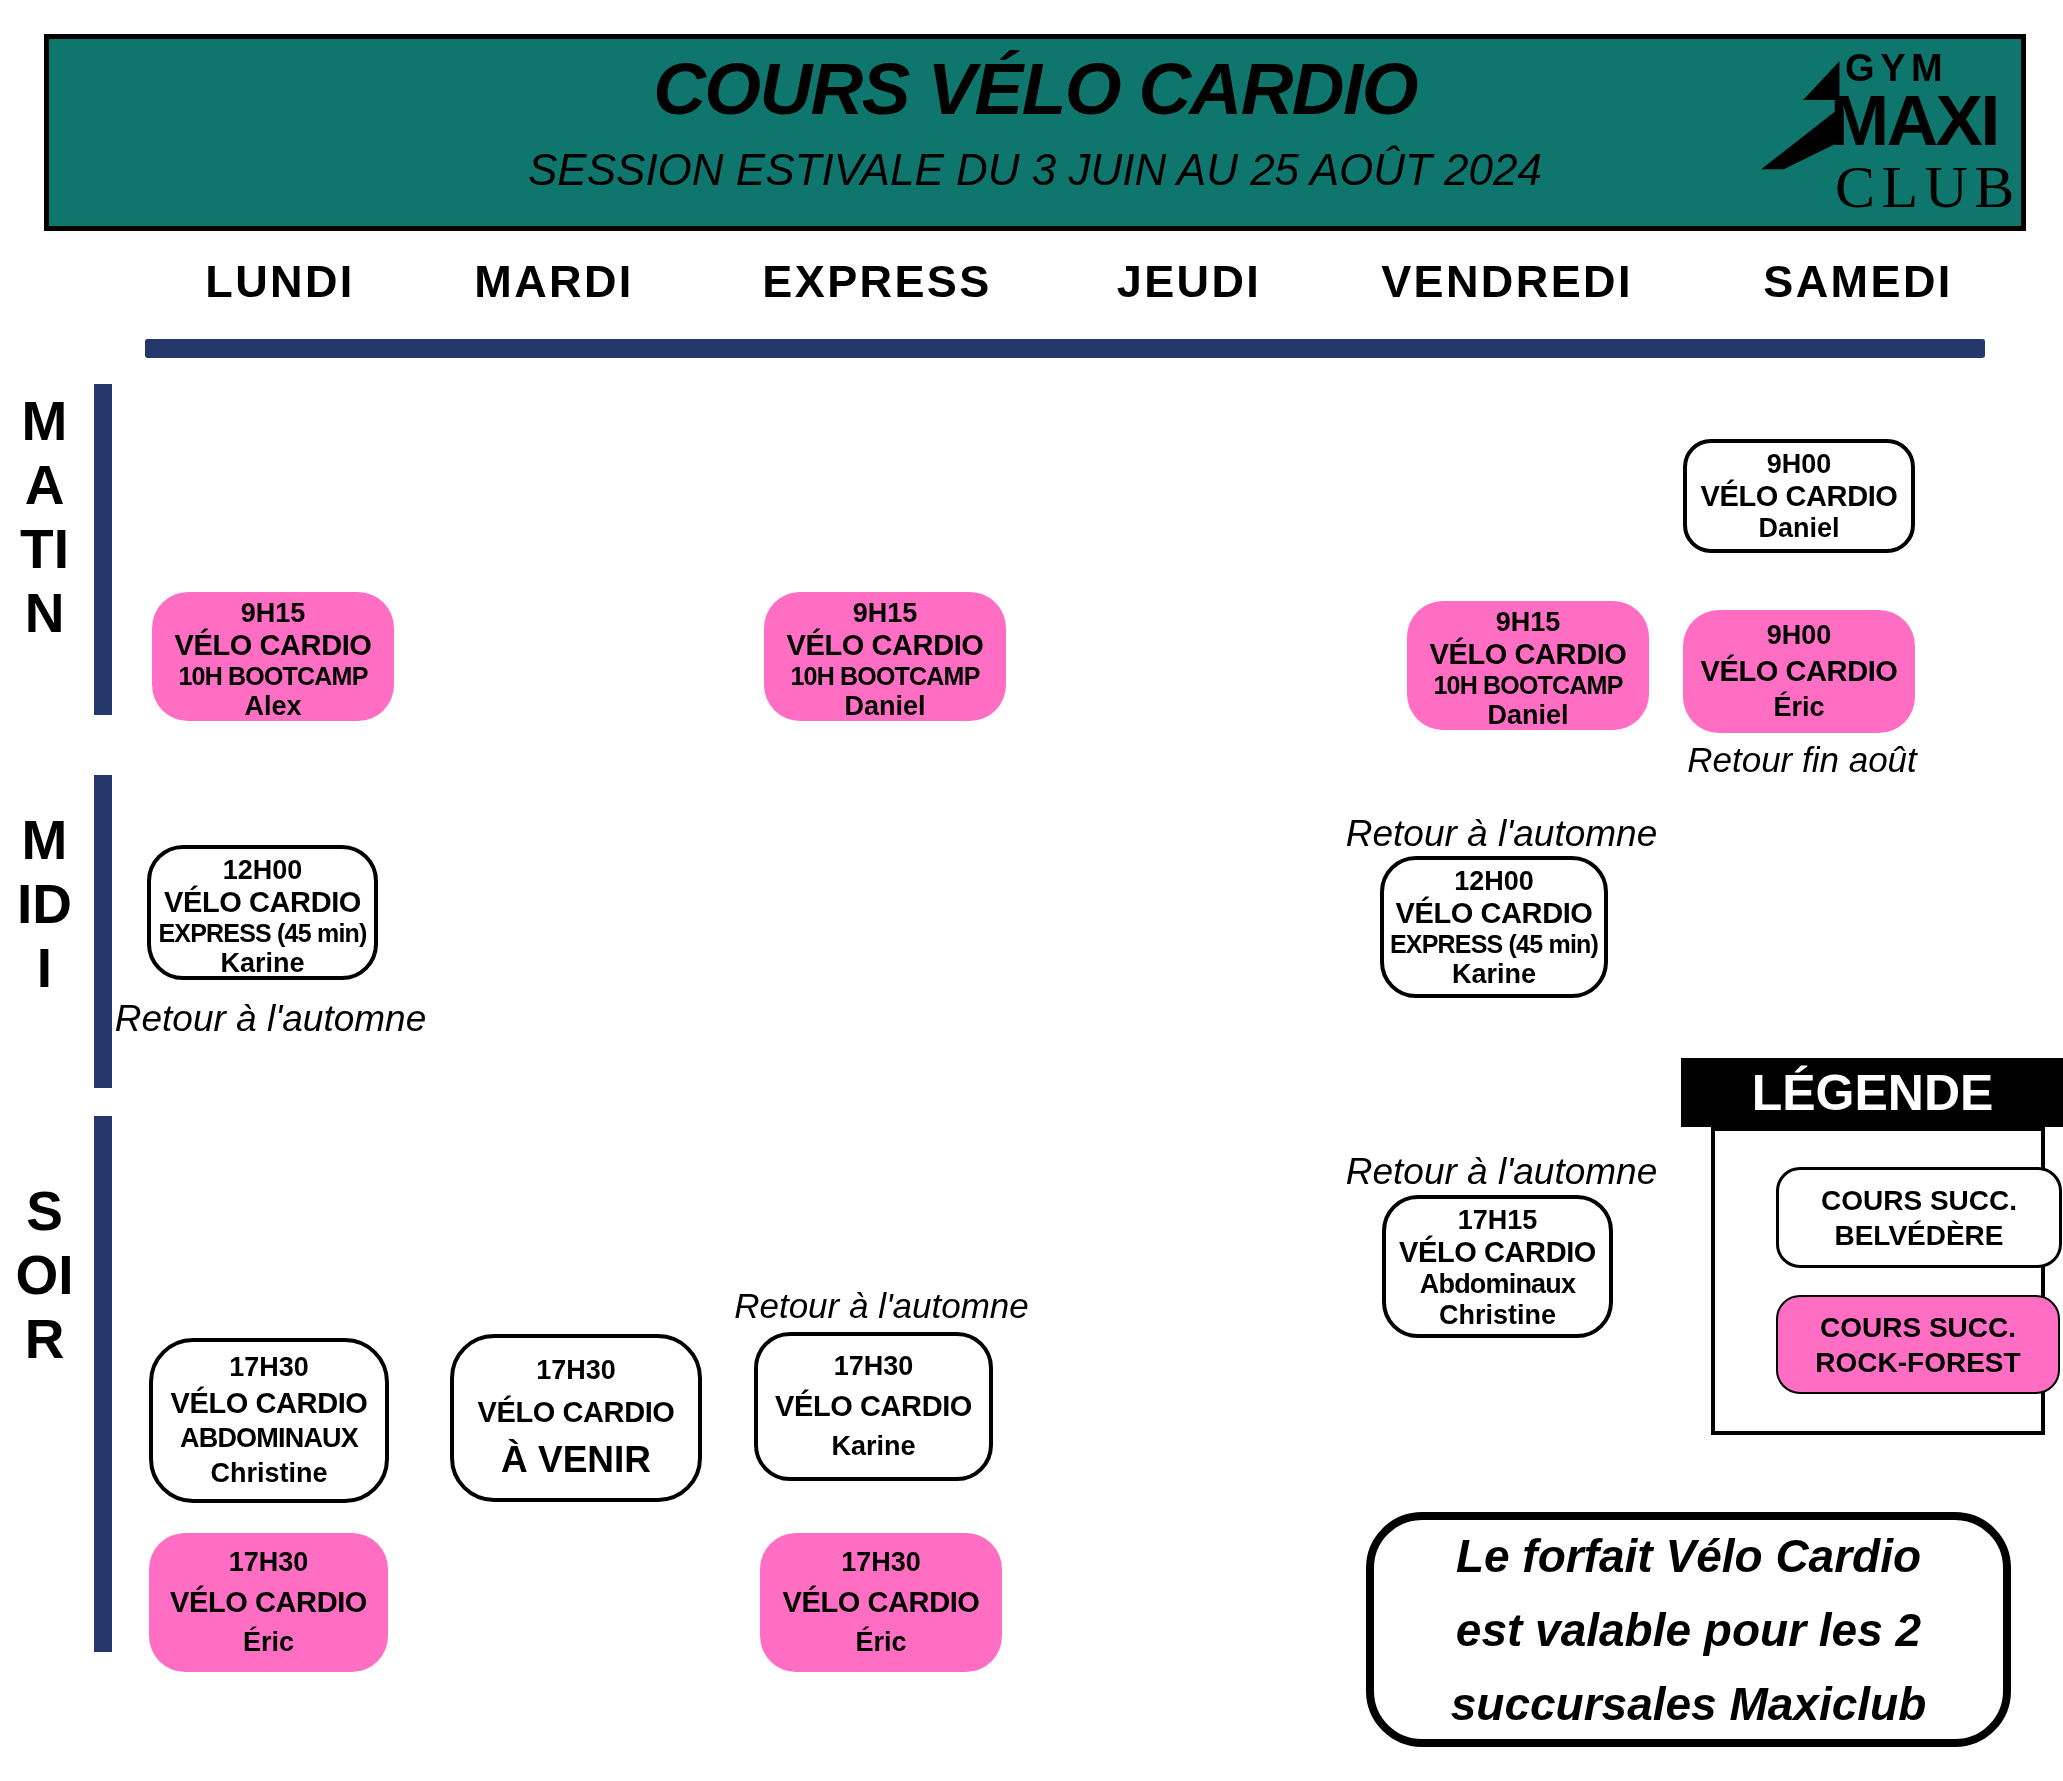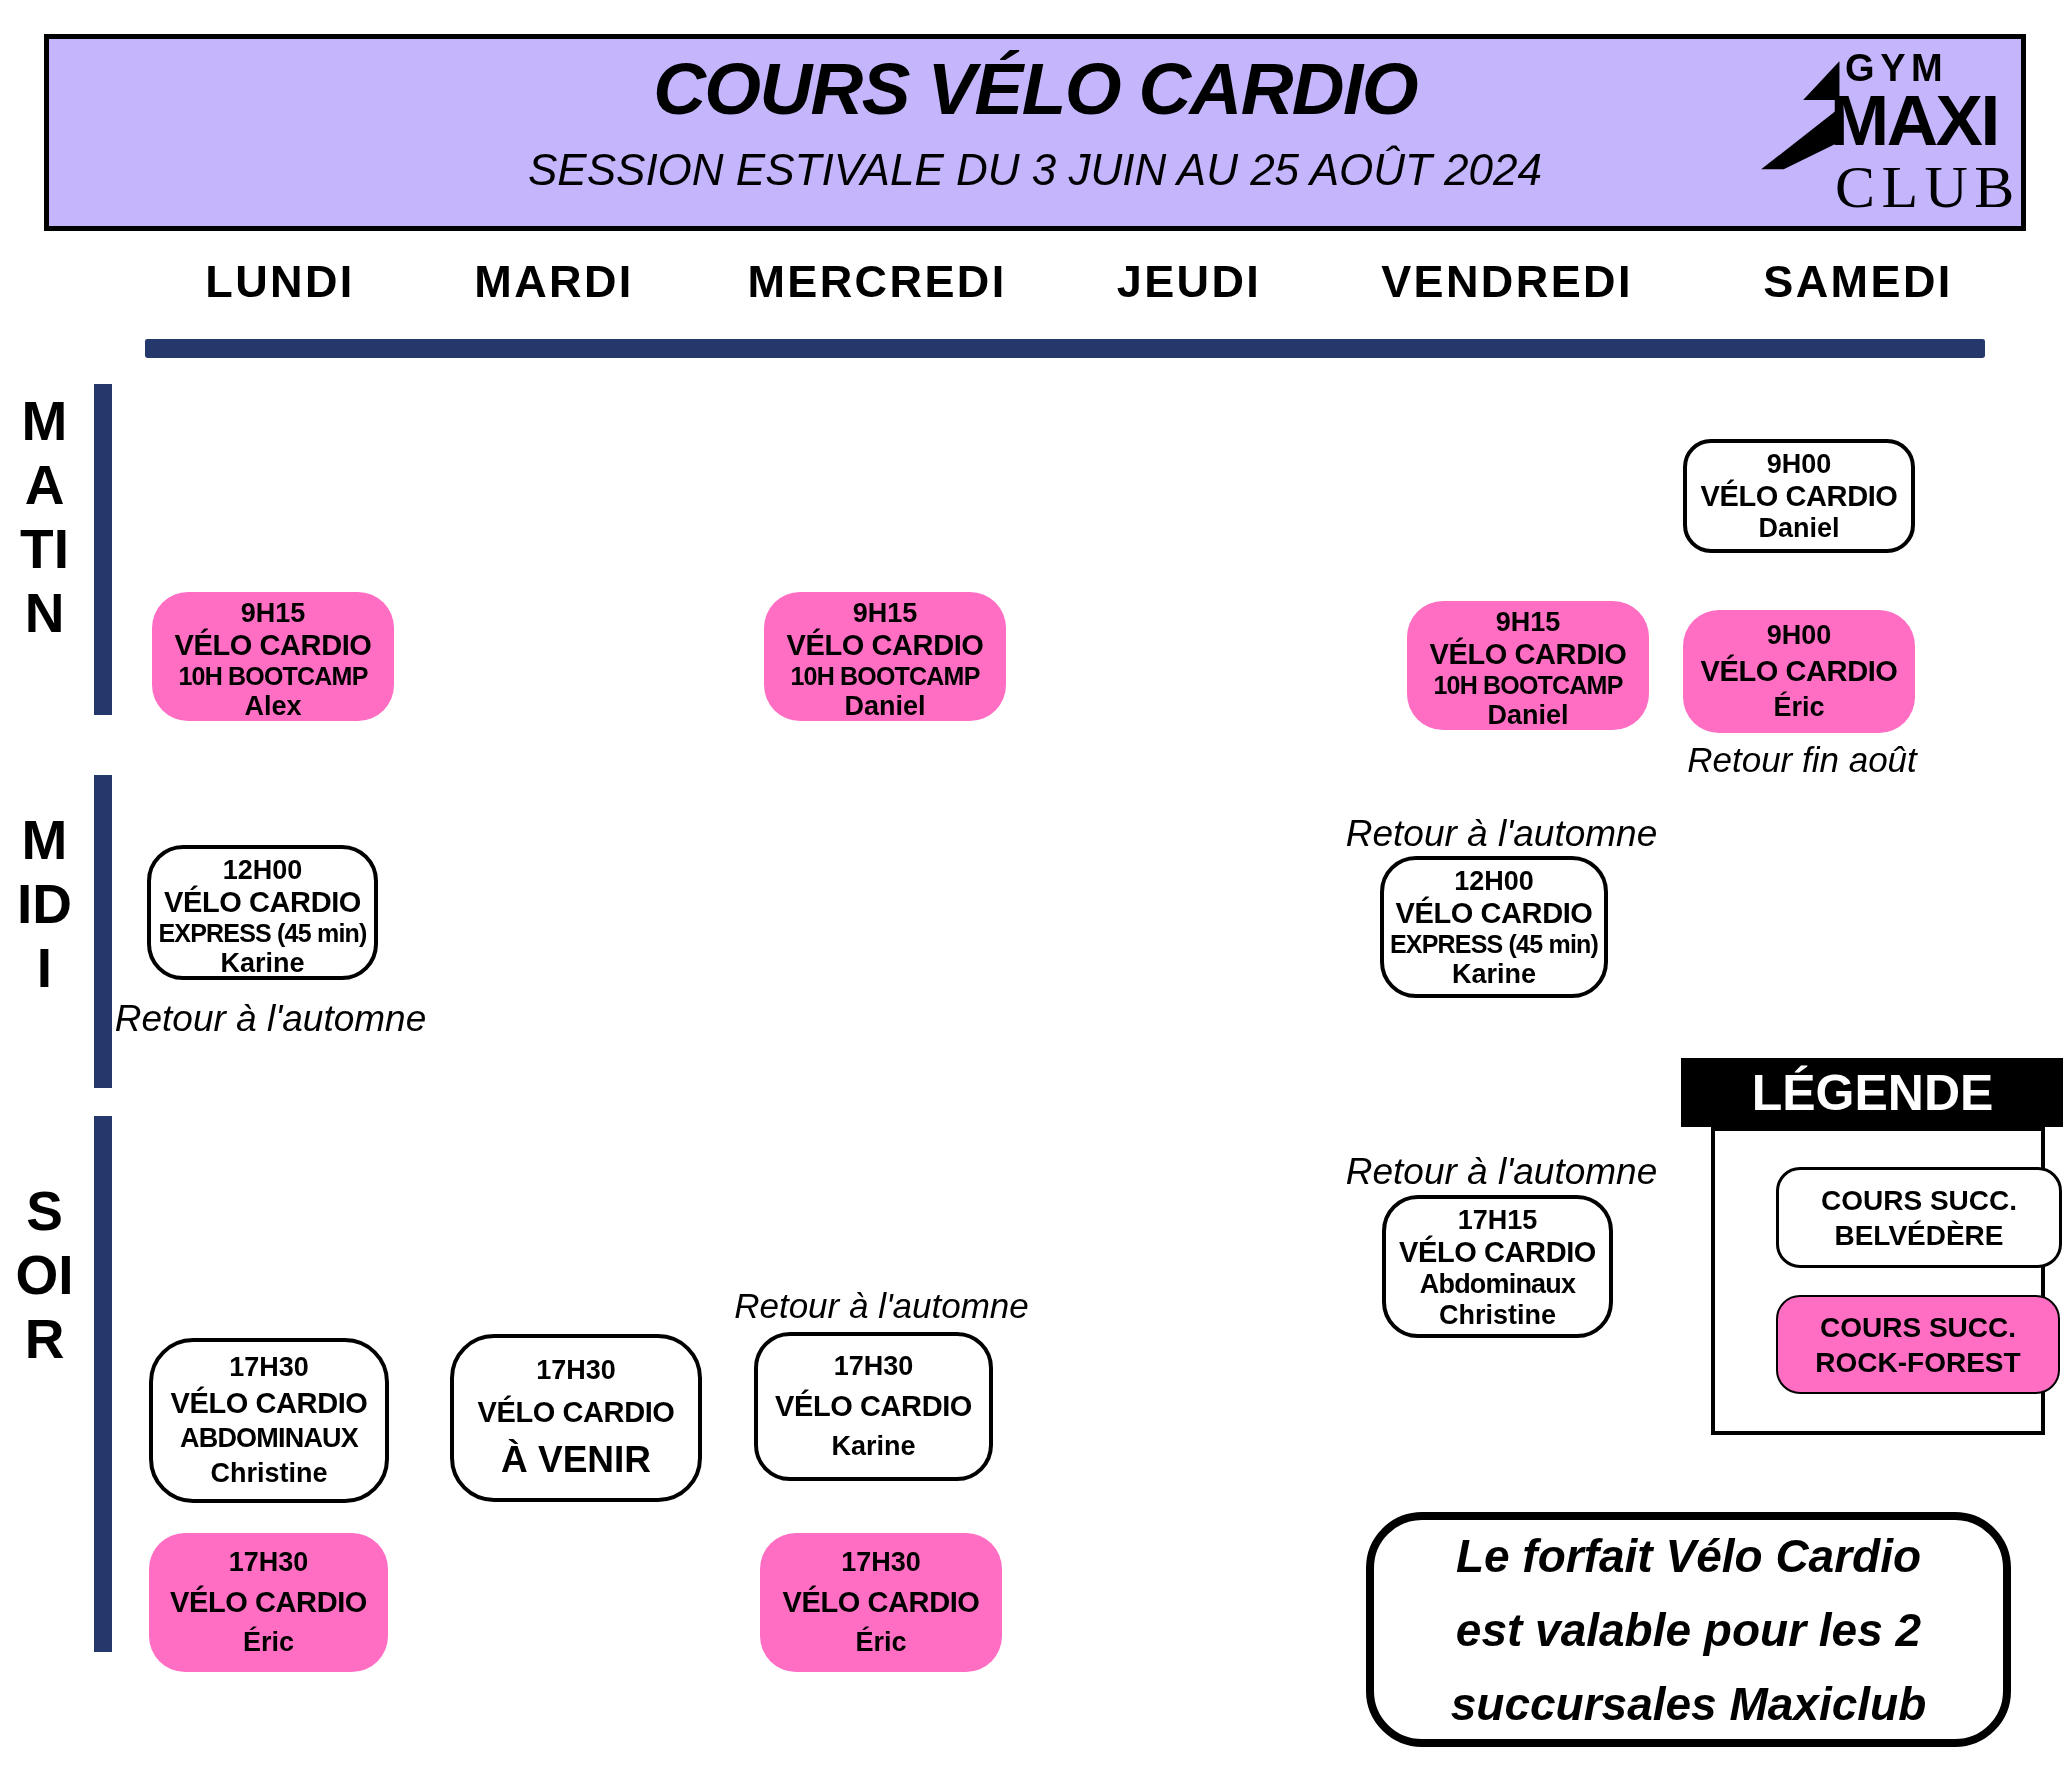"COURS VÉLO CARDIO" .header-box { background: #c4b5fd -> #0f766e }
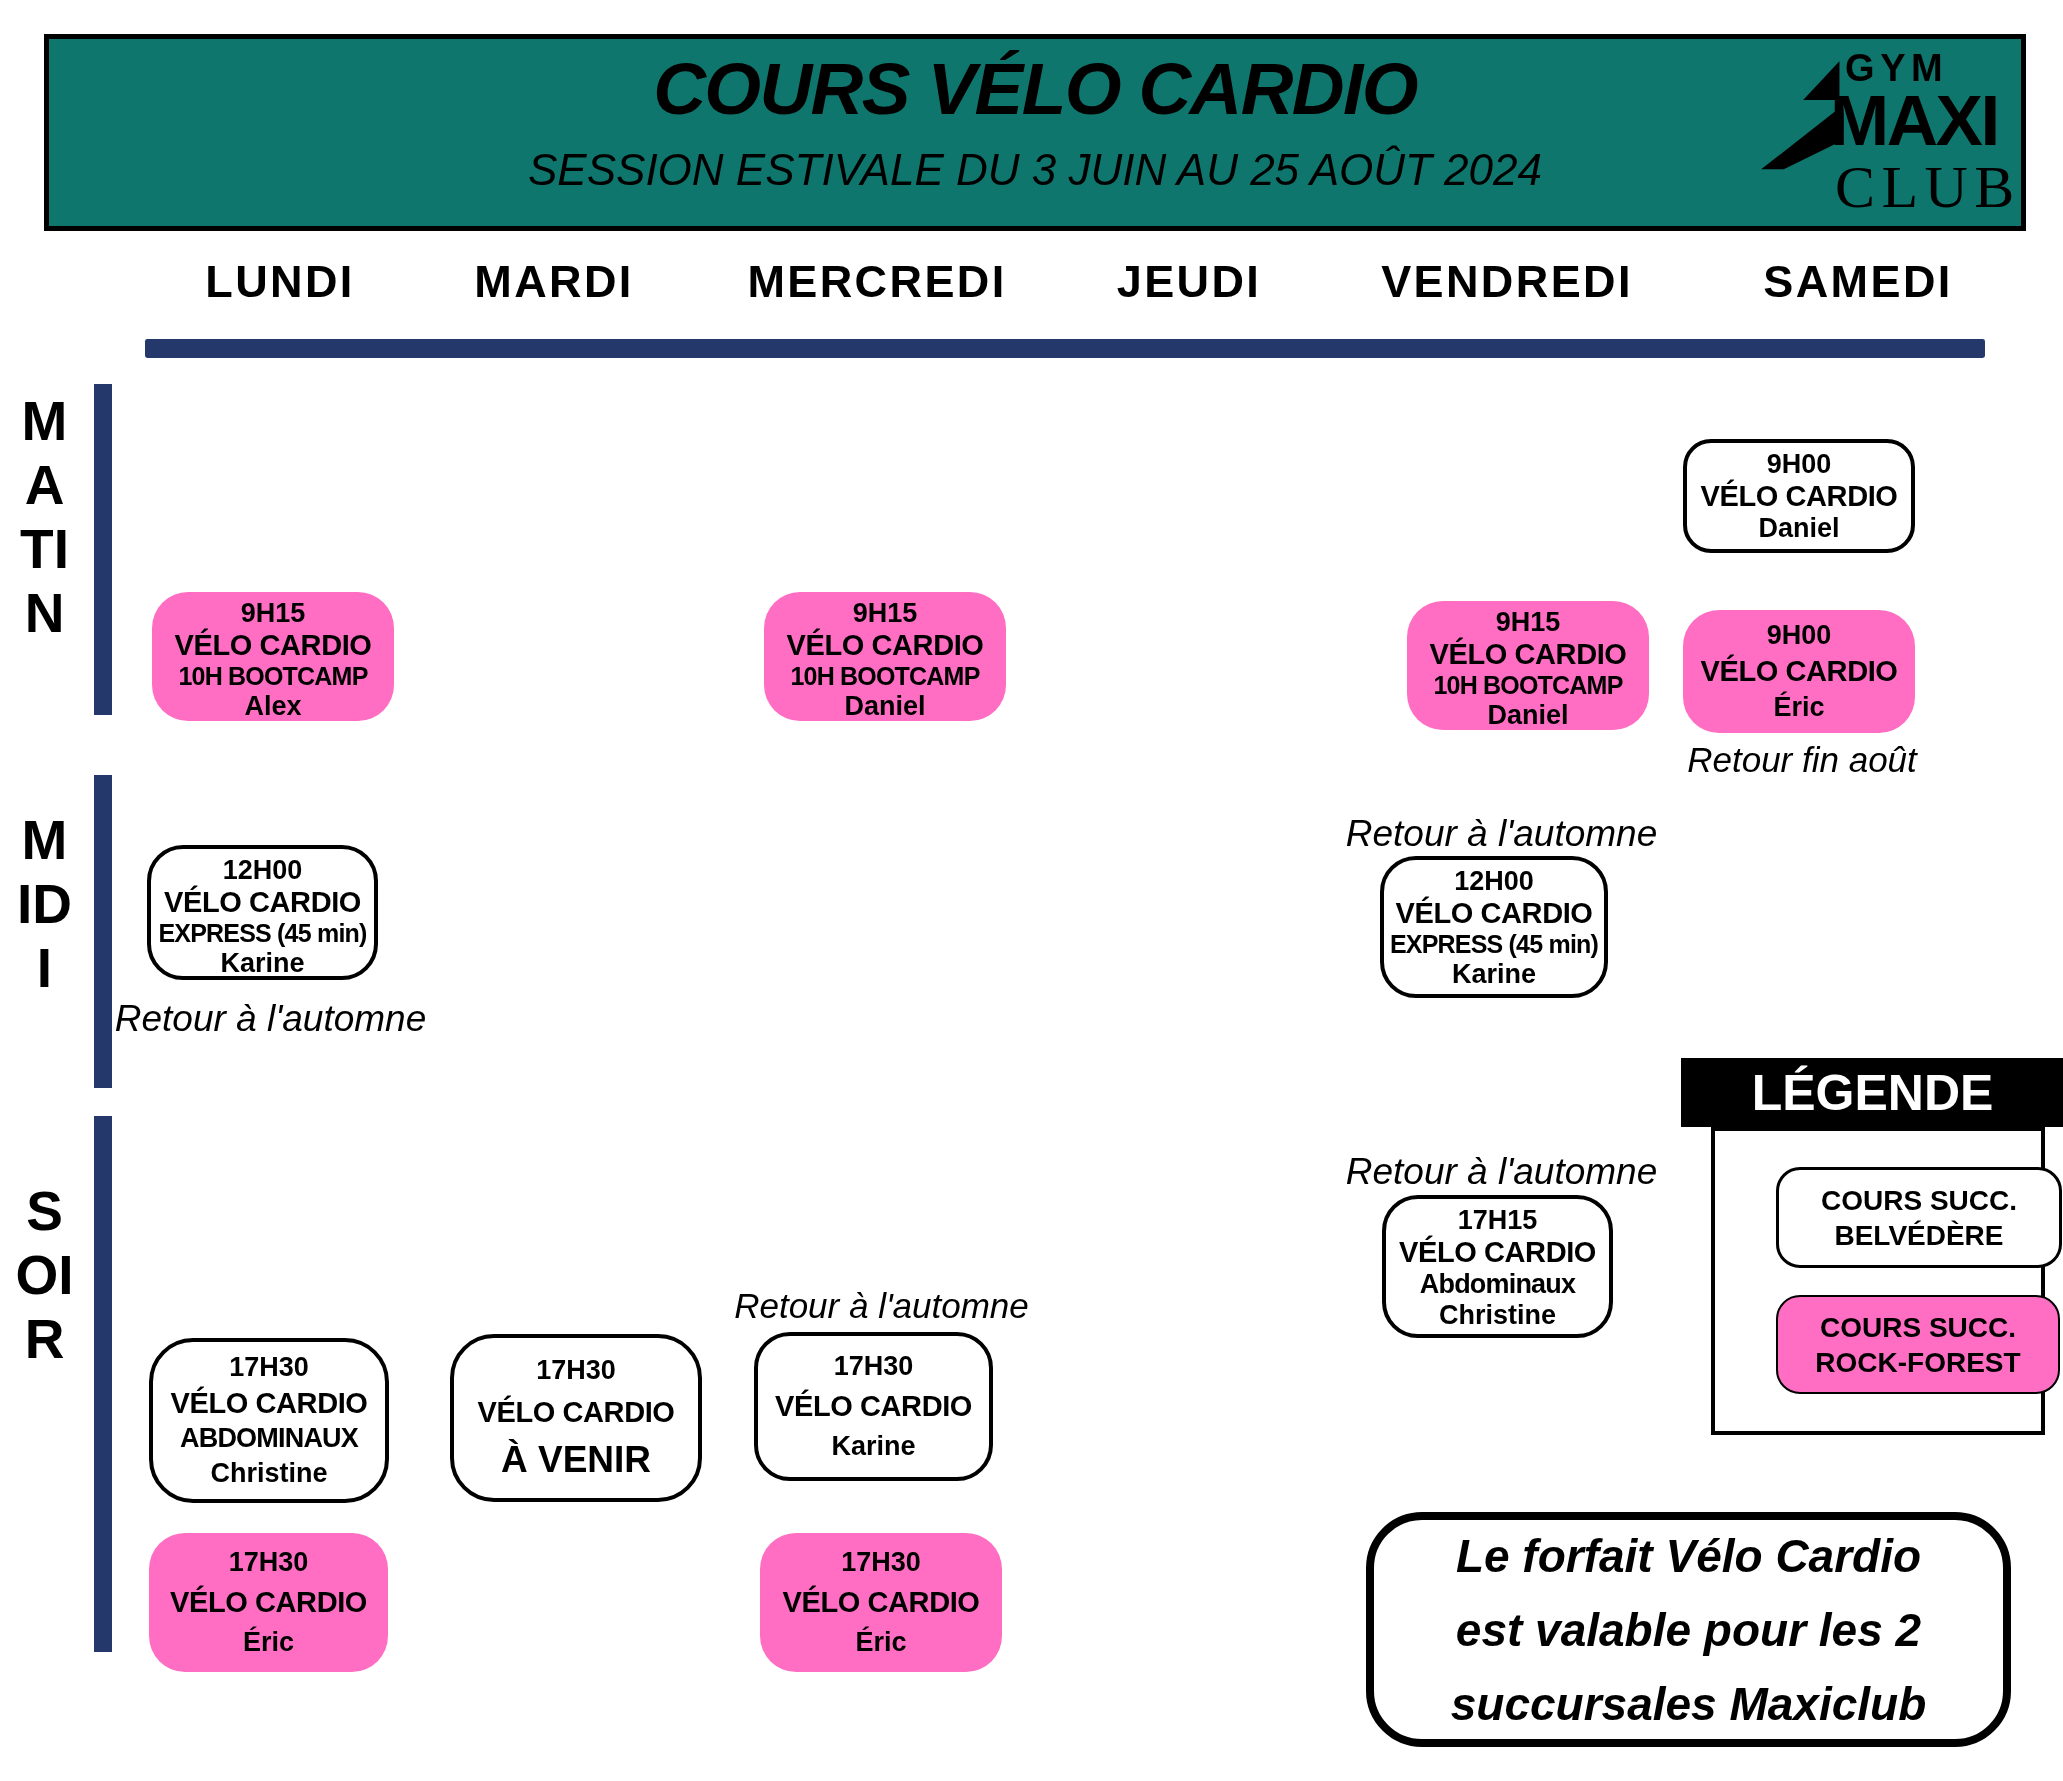"MERCREDI" div.day { text: MERCREDI -> EXPRESS }
